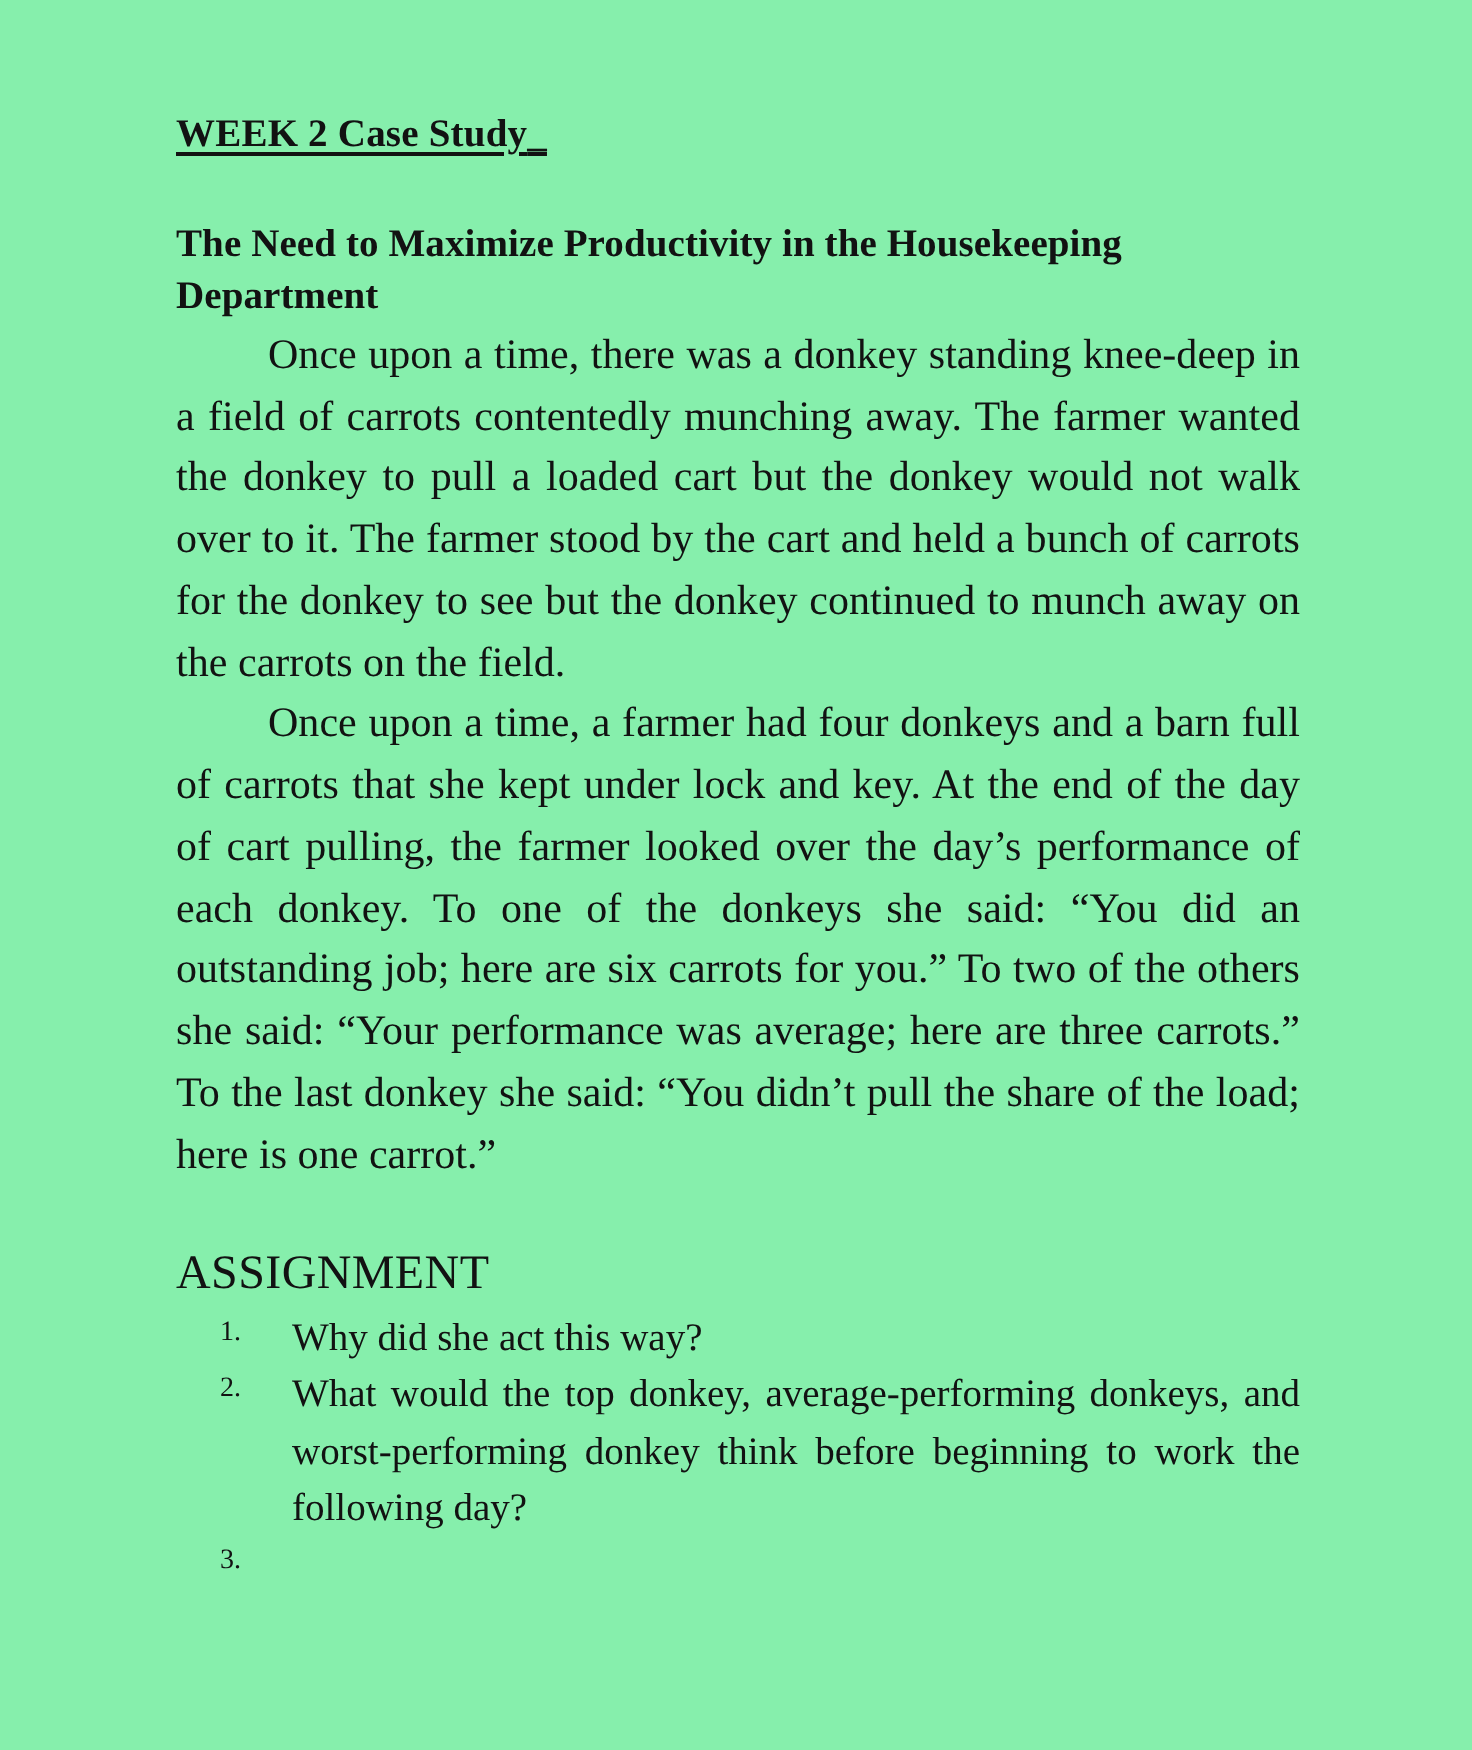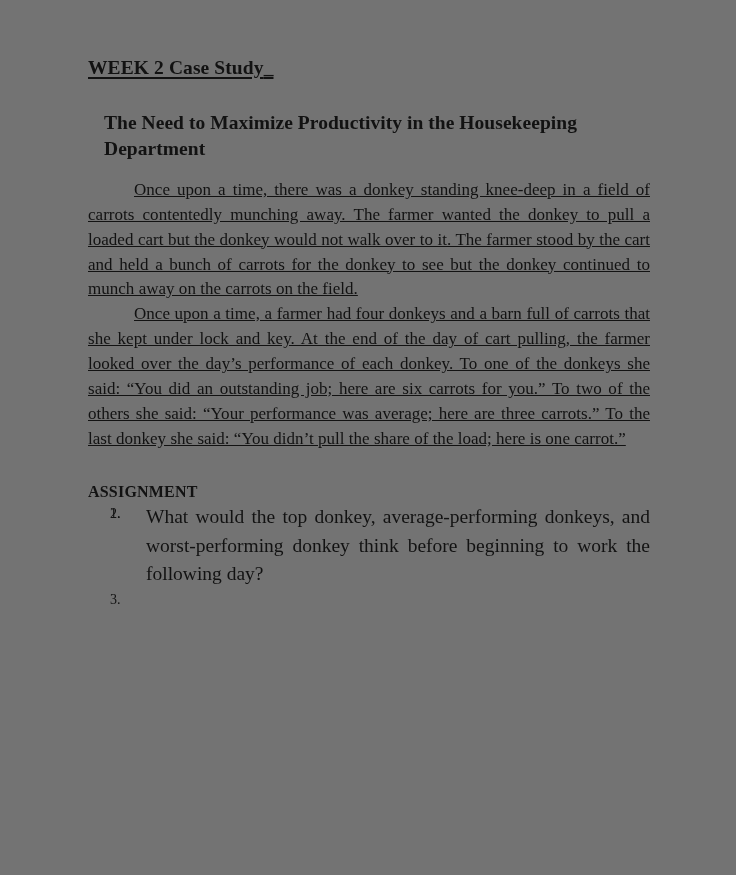"WEEK 2 Case Study_" .page { background: #737373 -> #86efac }
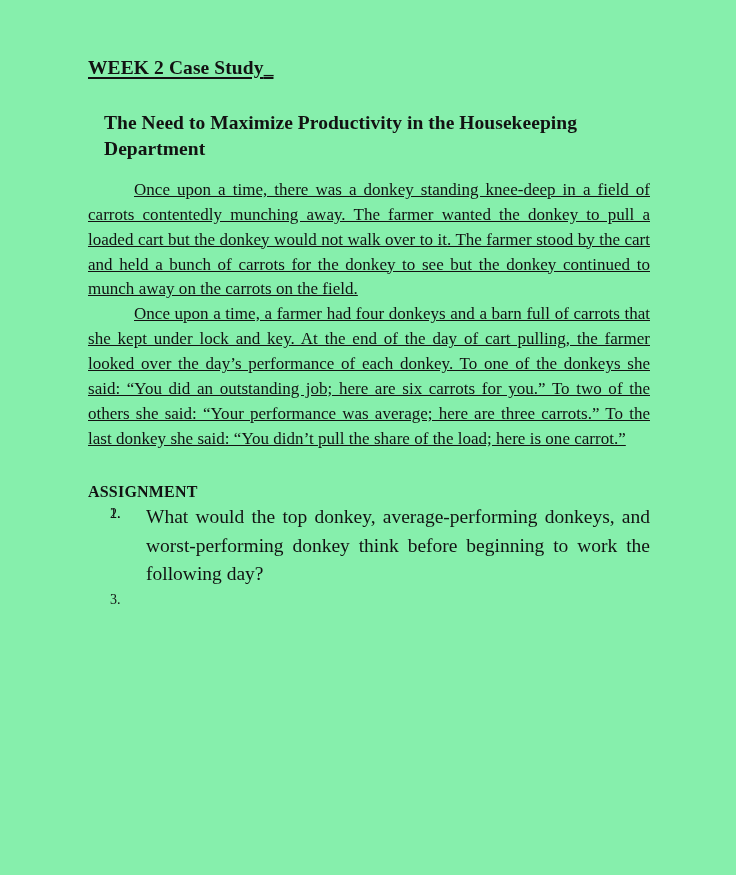"The Need to Maximize Productivity" .section-heading { margin: 16px -> 0 }
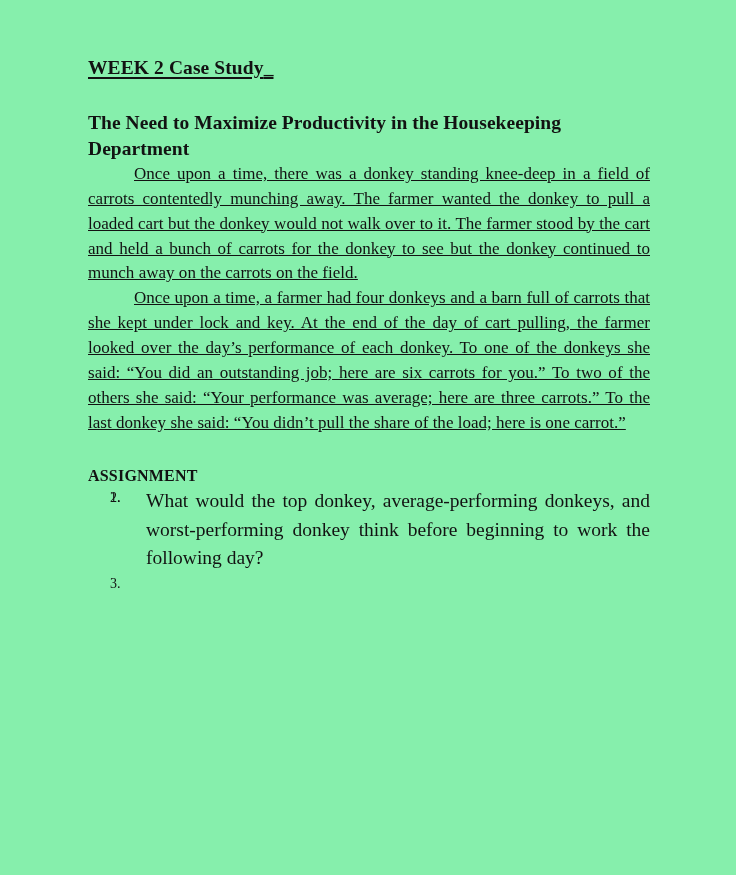"Once upon a time, there" .para { font-size: 17px -> 21px; text-decoration: underline -> none }
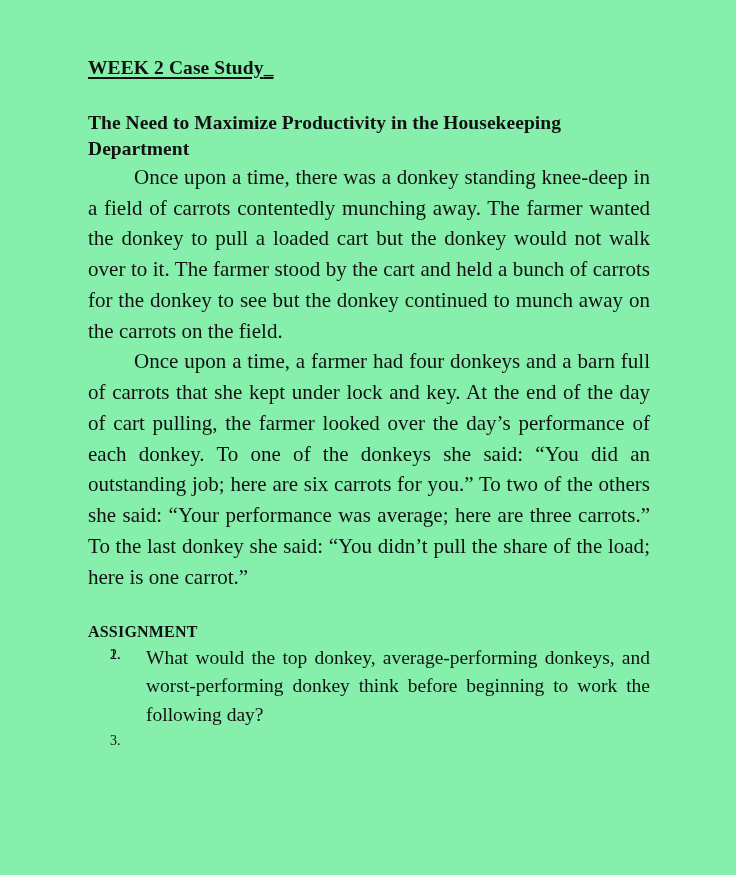"ASSIGNMENT" .assign-heading { font-size: 16px -> 24px; font-weight: bold -> normal }
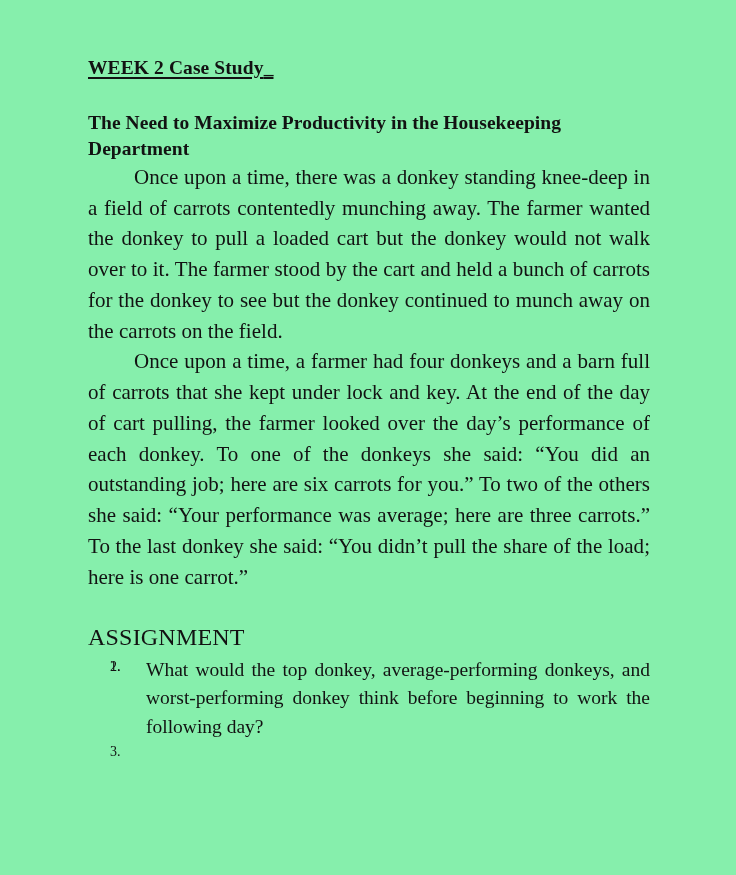"Why did she act this" span.qtext { html: none -> <span>Why did she act this way?</span> }
